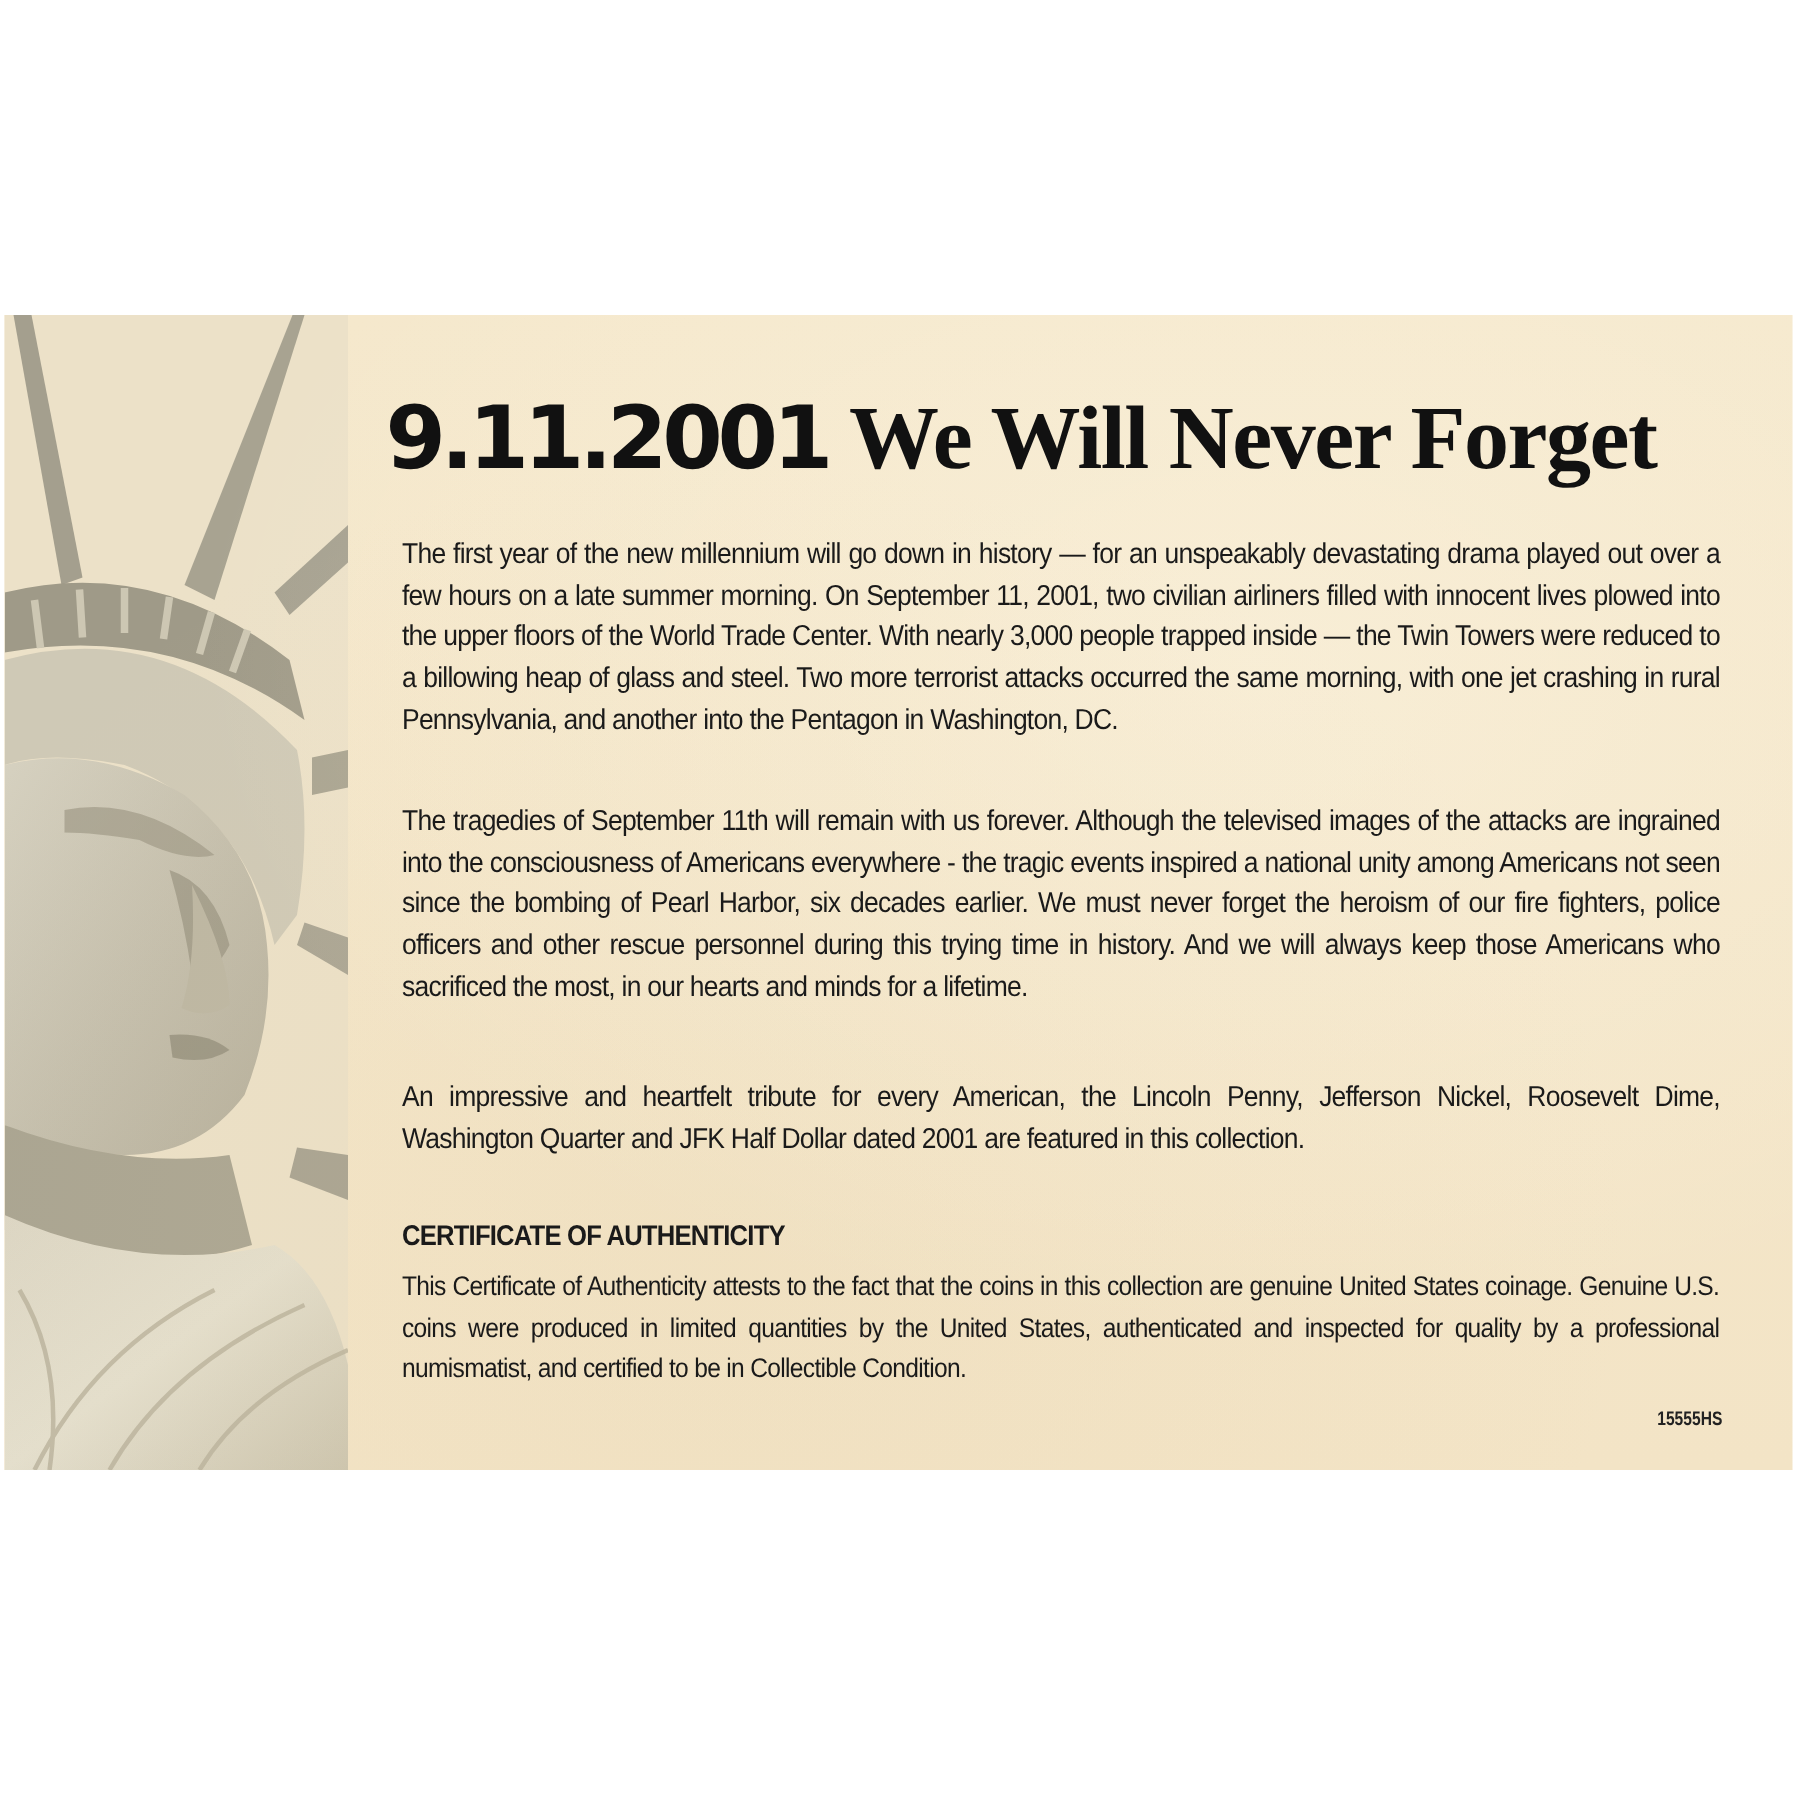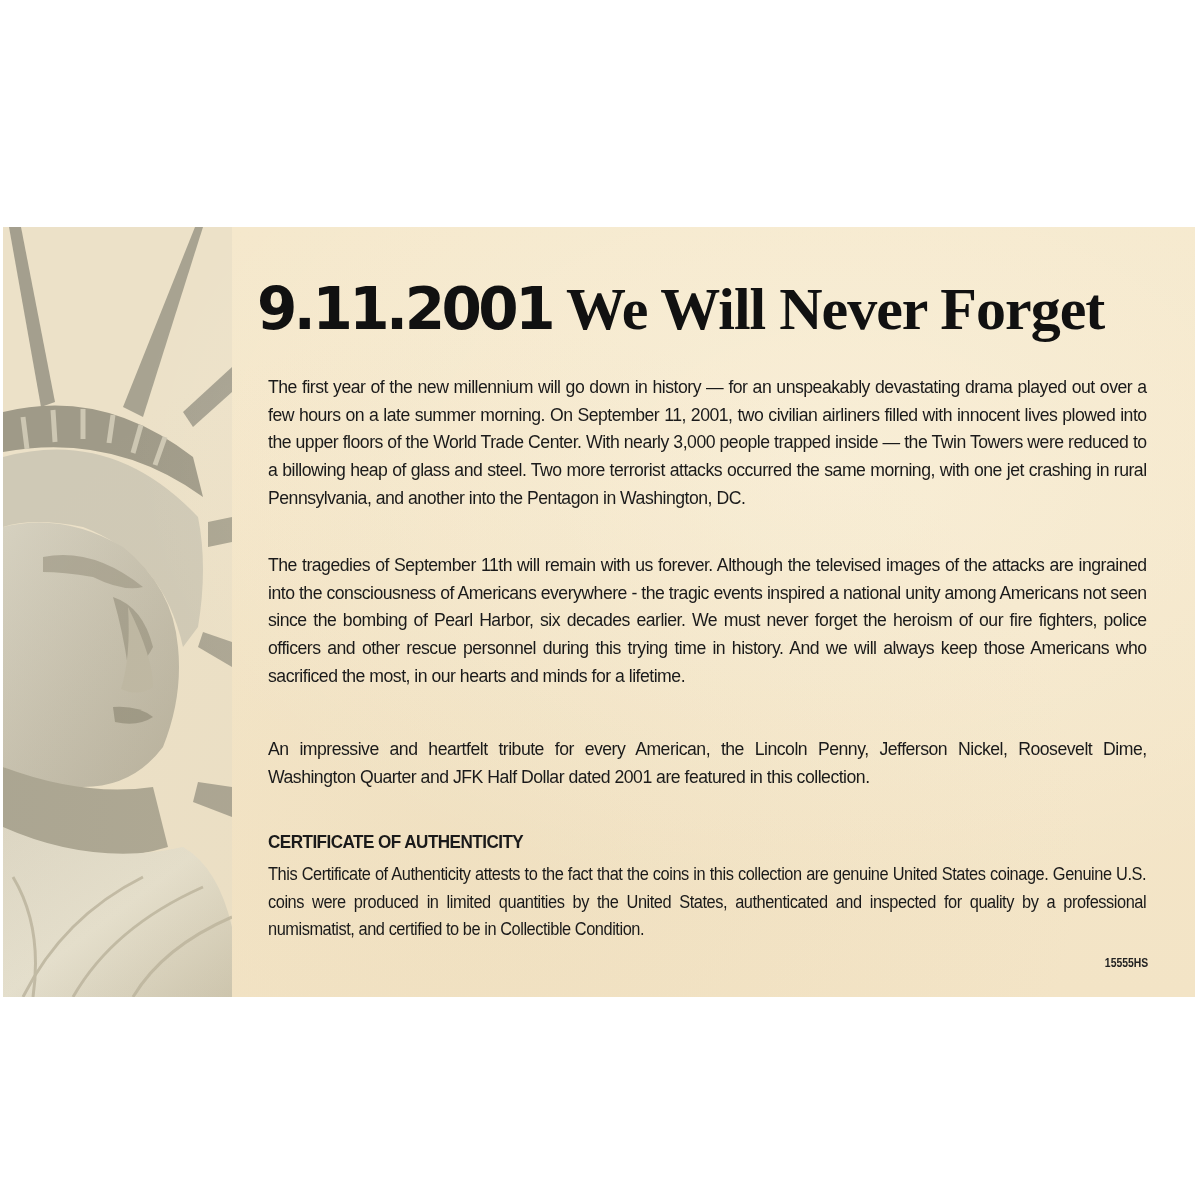"9.11.2001 We Will Never Forget" .card { top: 227px -> 210px }
